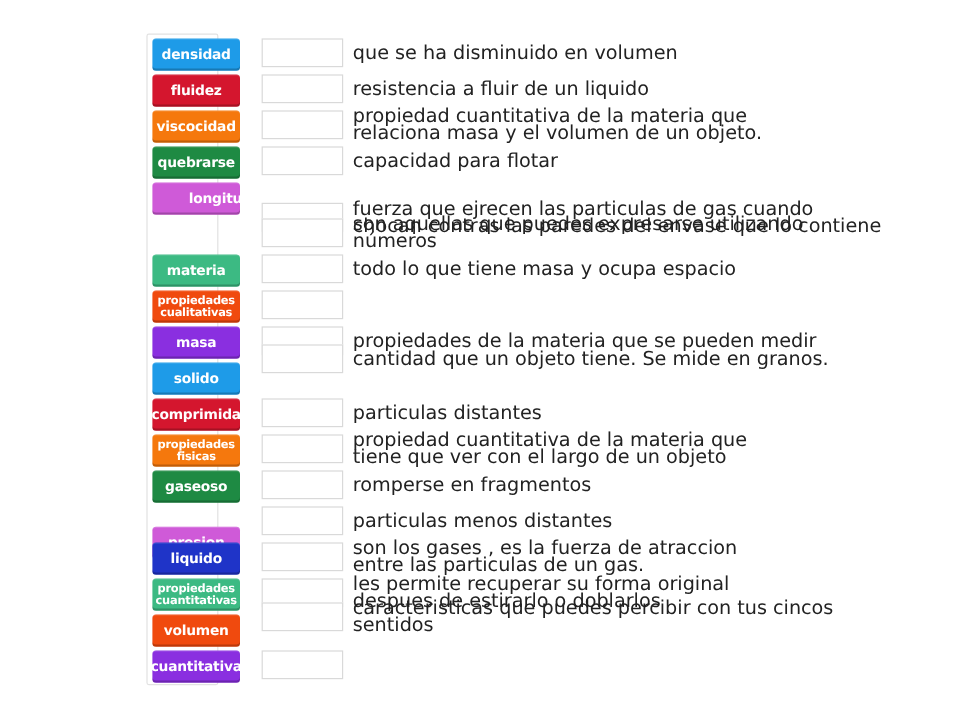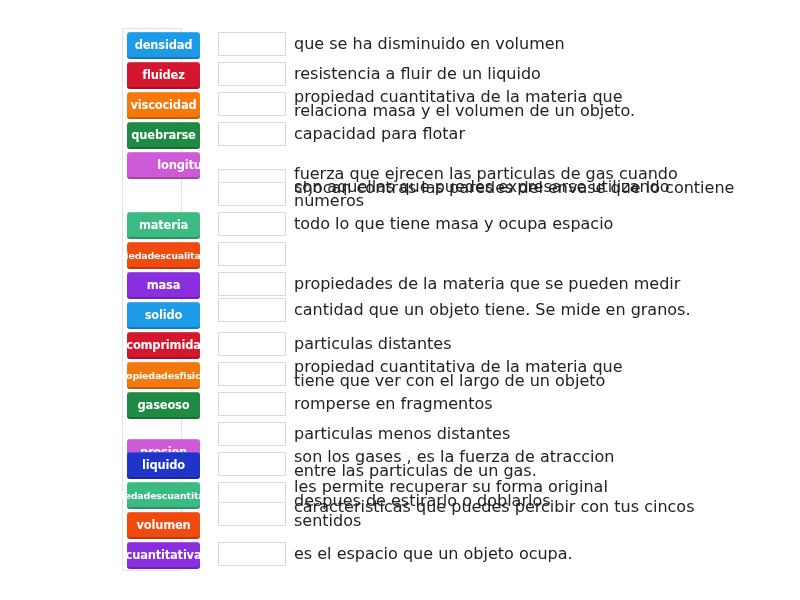"propiedades" .tile.small { flex-direction: row -> column }
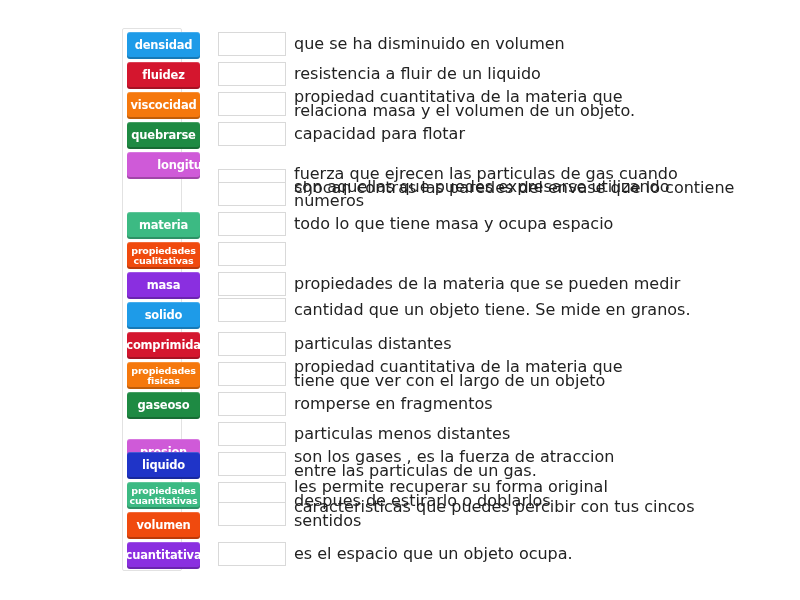"cantidad que un objeto tiene." div.row { top: 297px -> 286px }
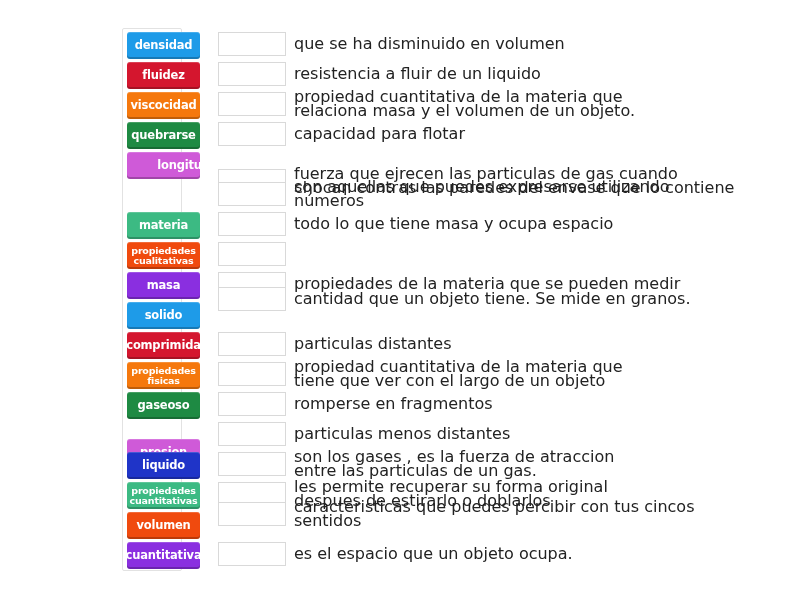"es el espacio que un" div.desc { html: <div>es el espacio que un objeto ocupa.</div> -> none }
